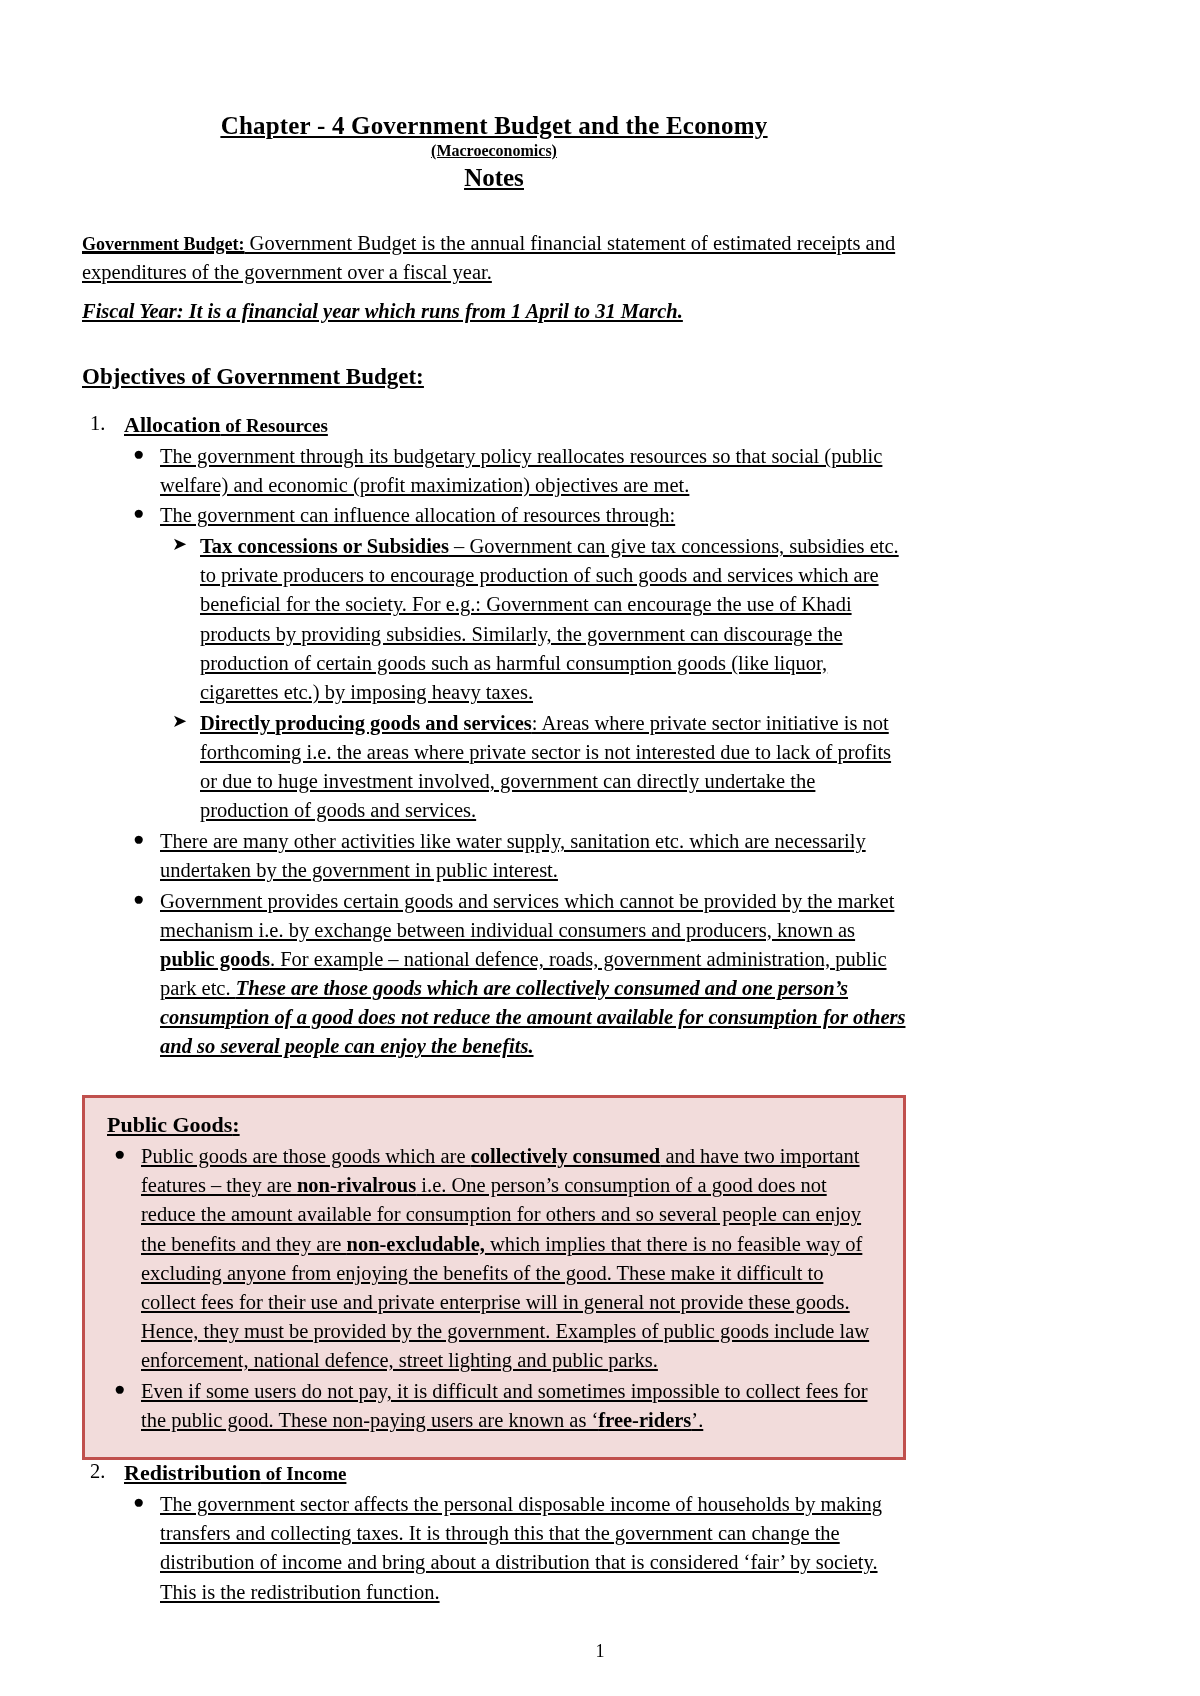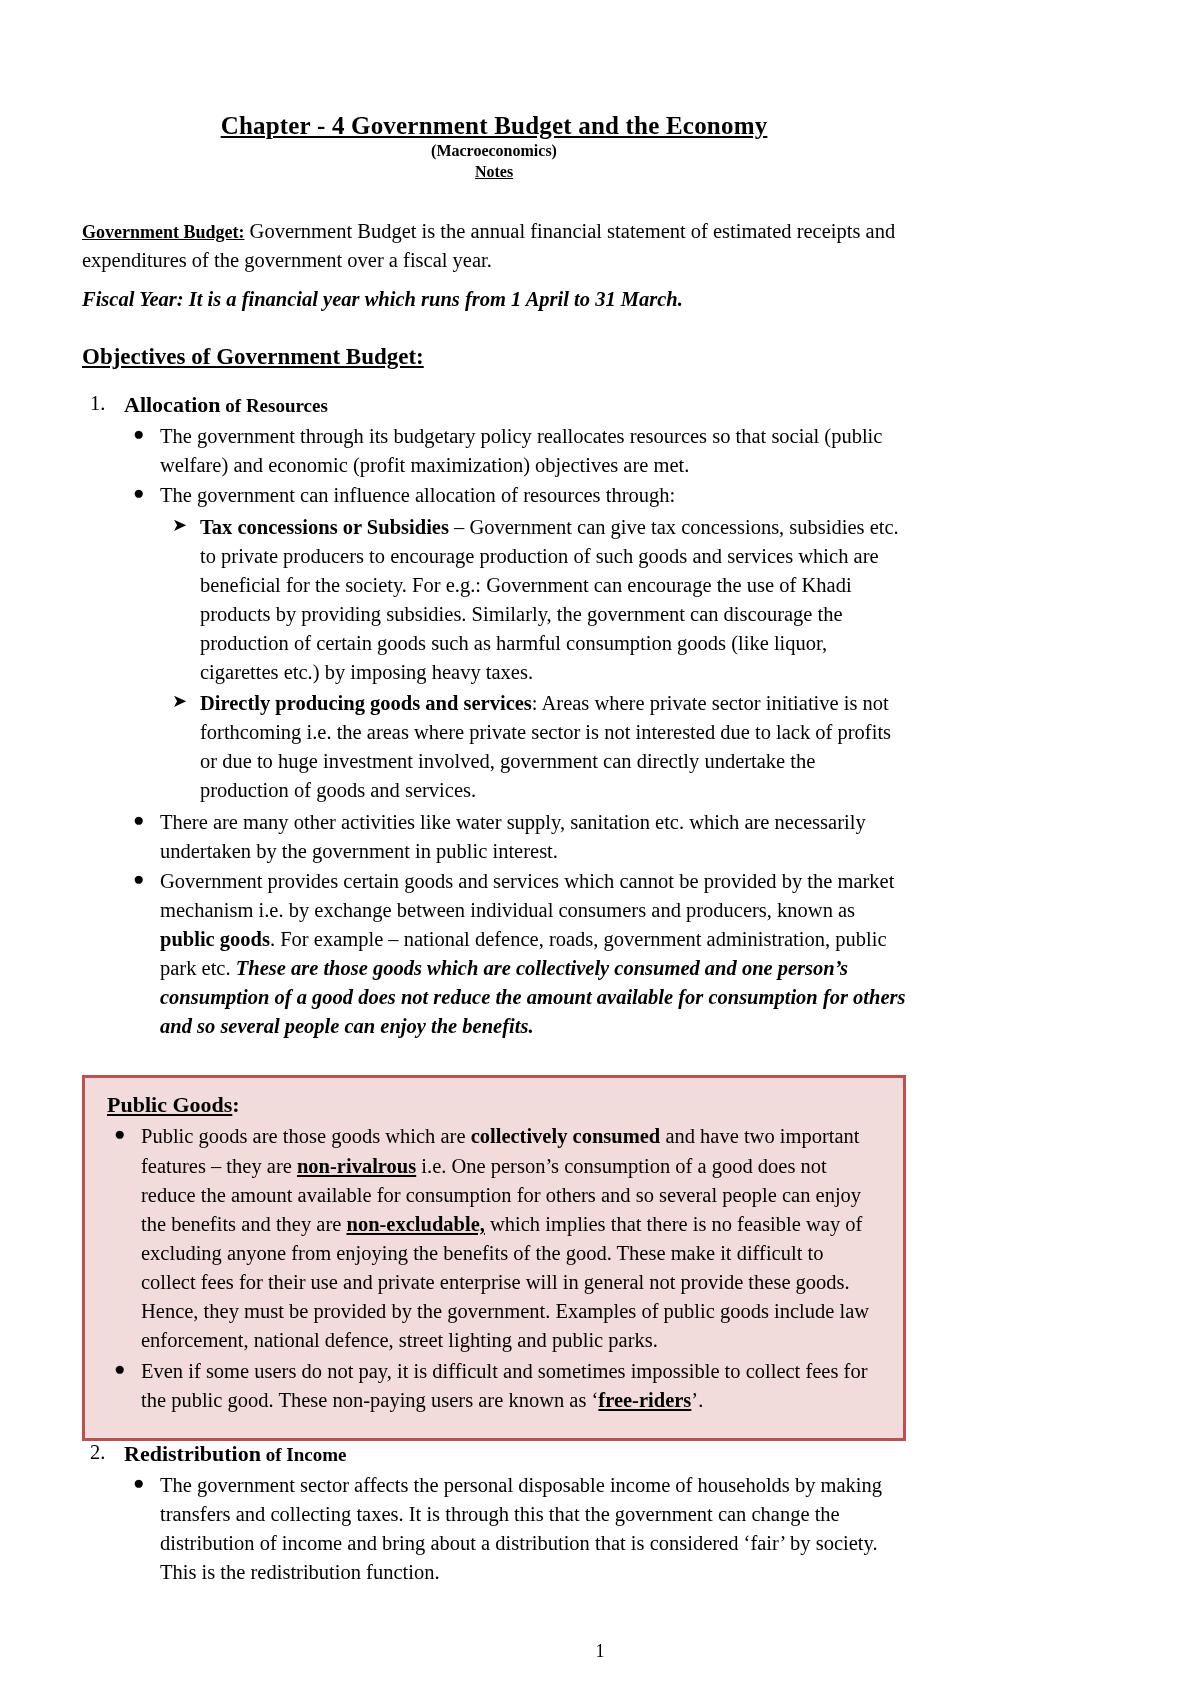"Chapter - 4 Government Budget" .page { text-decoration: none -> underline }
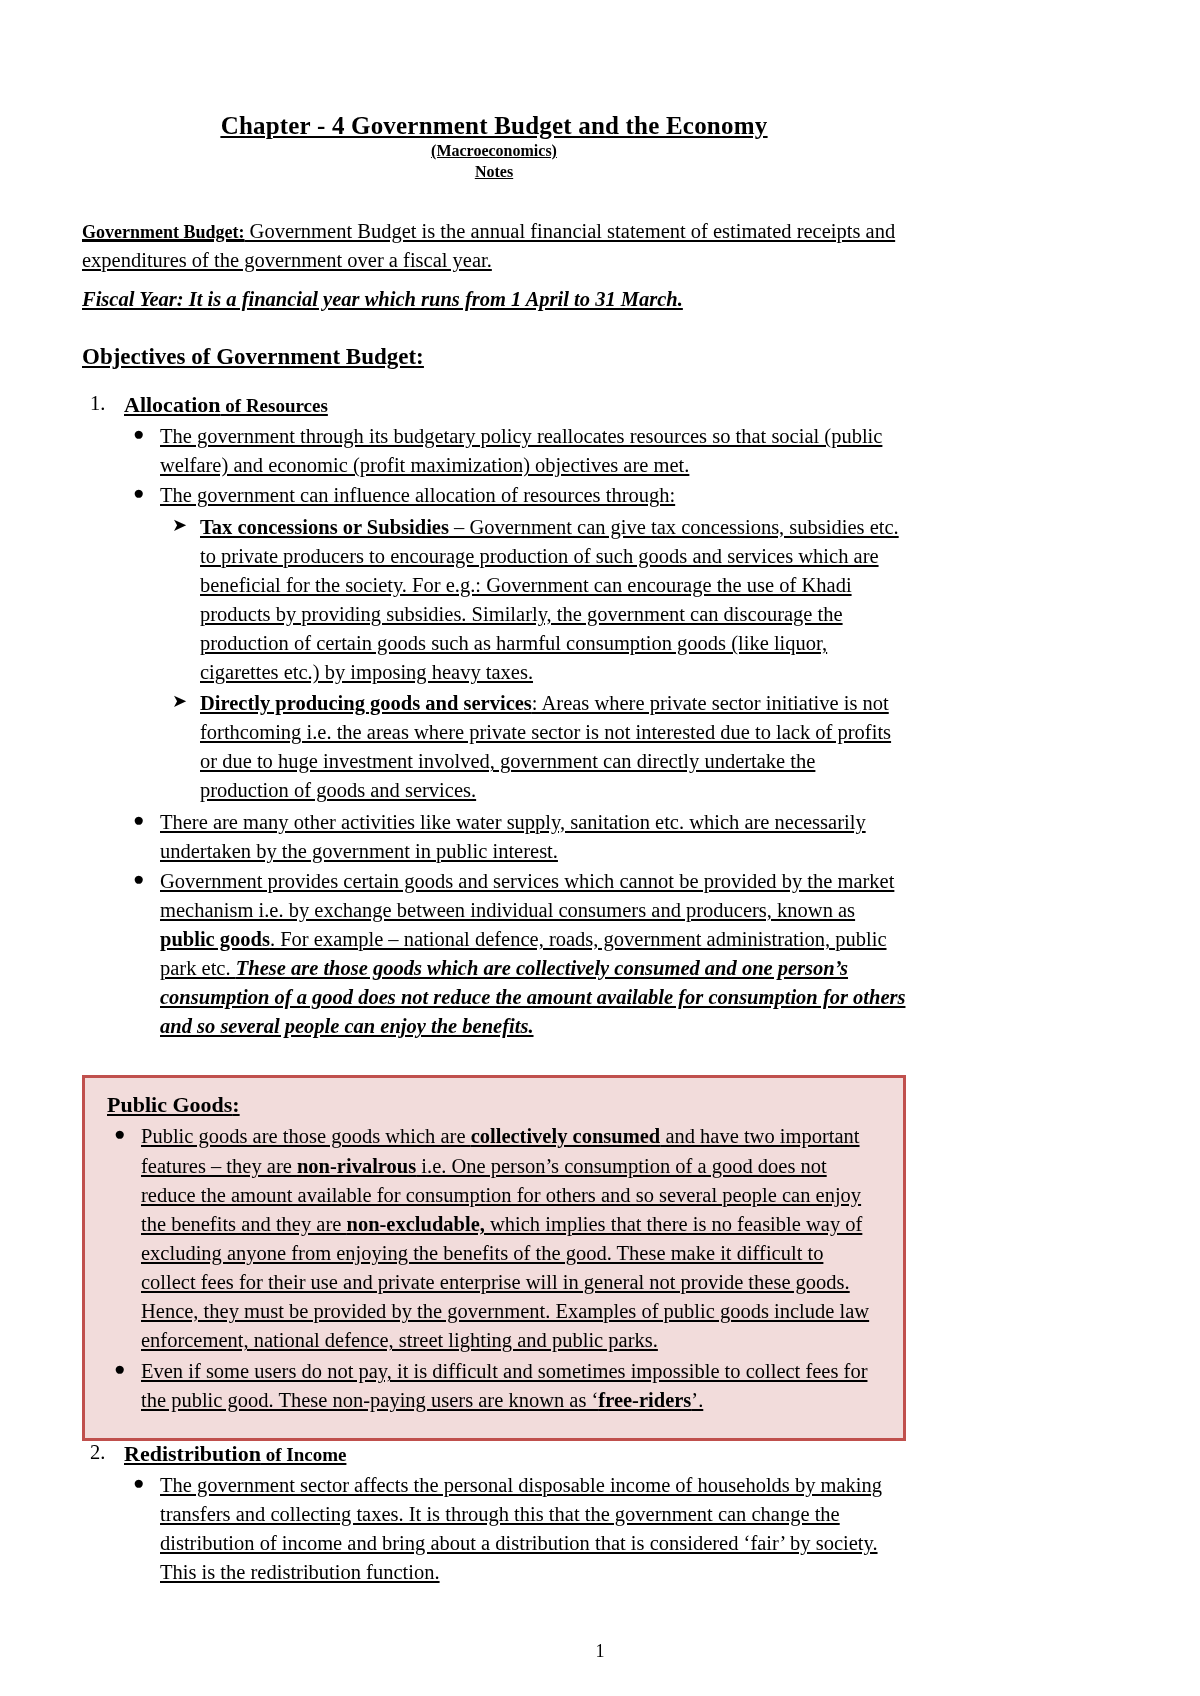"Notes" .doc-notes { font-size: 16px -> 25px }
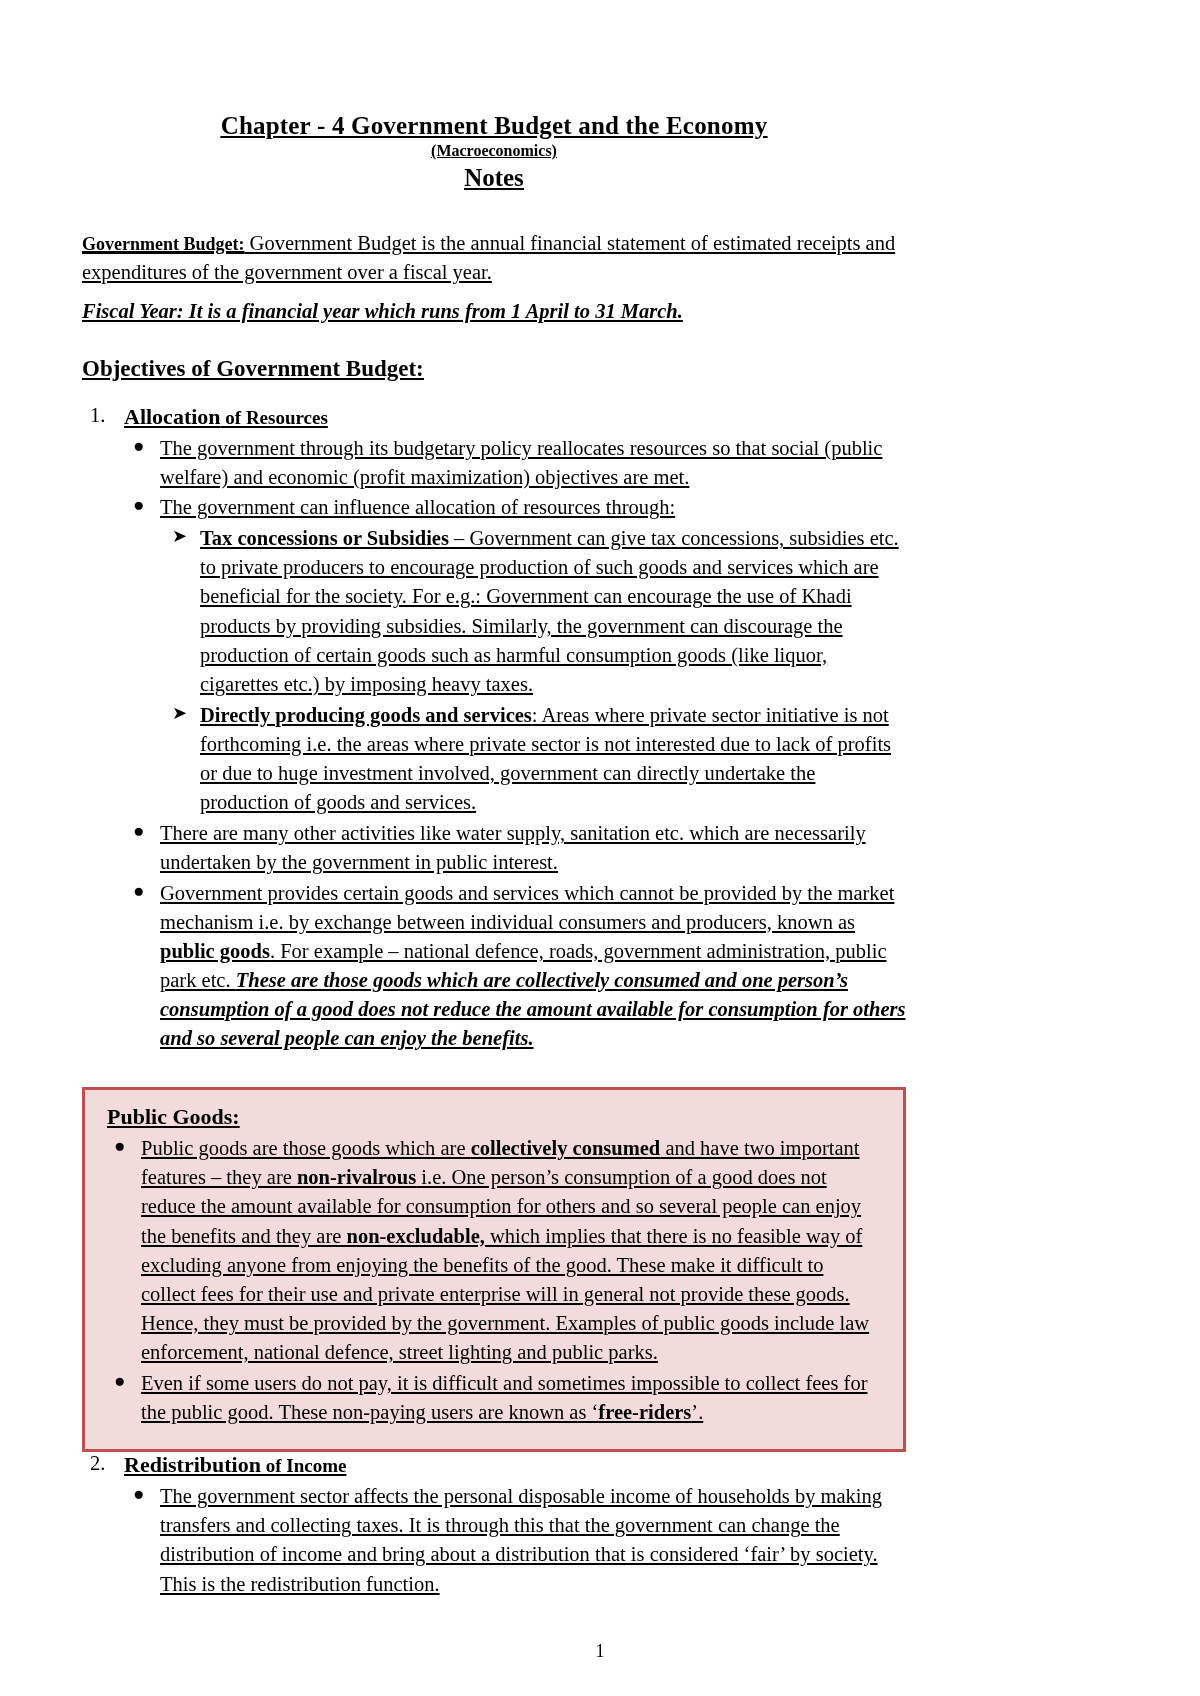"Objectives of Government Budget:" .section-heading { margin-top: 30px -> 38px }
